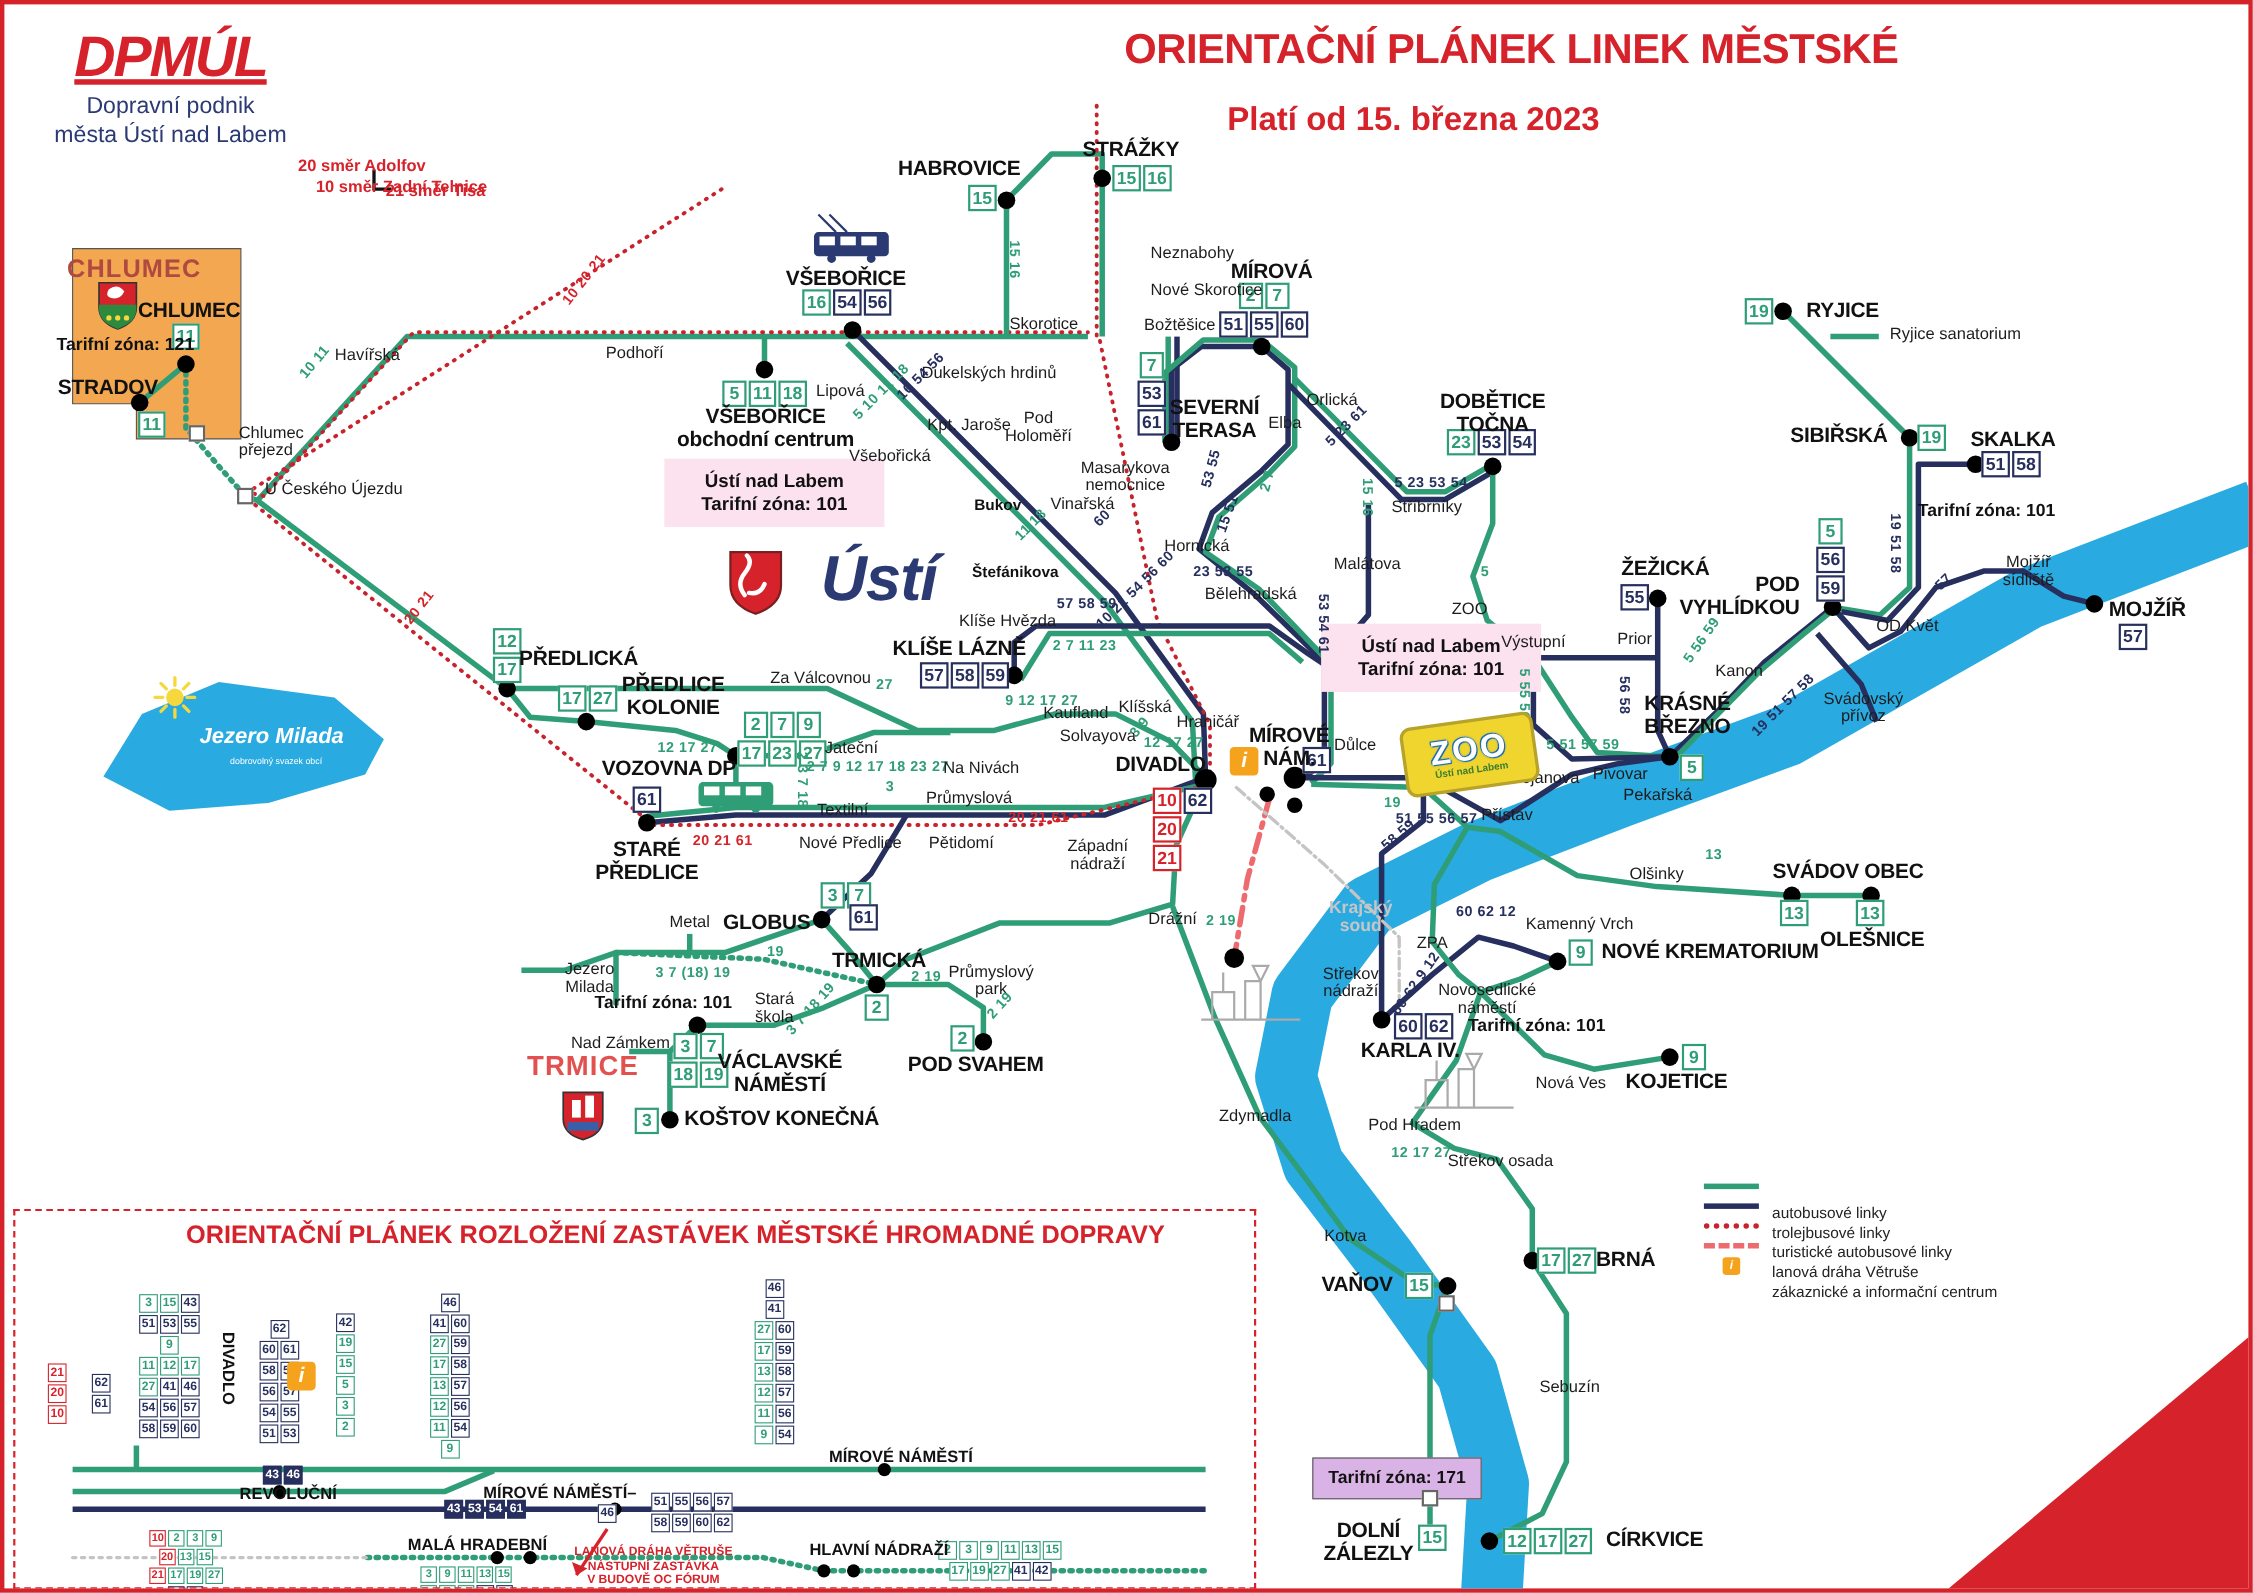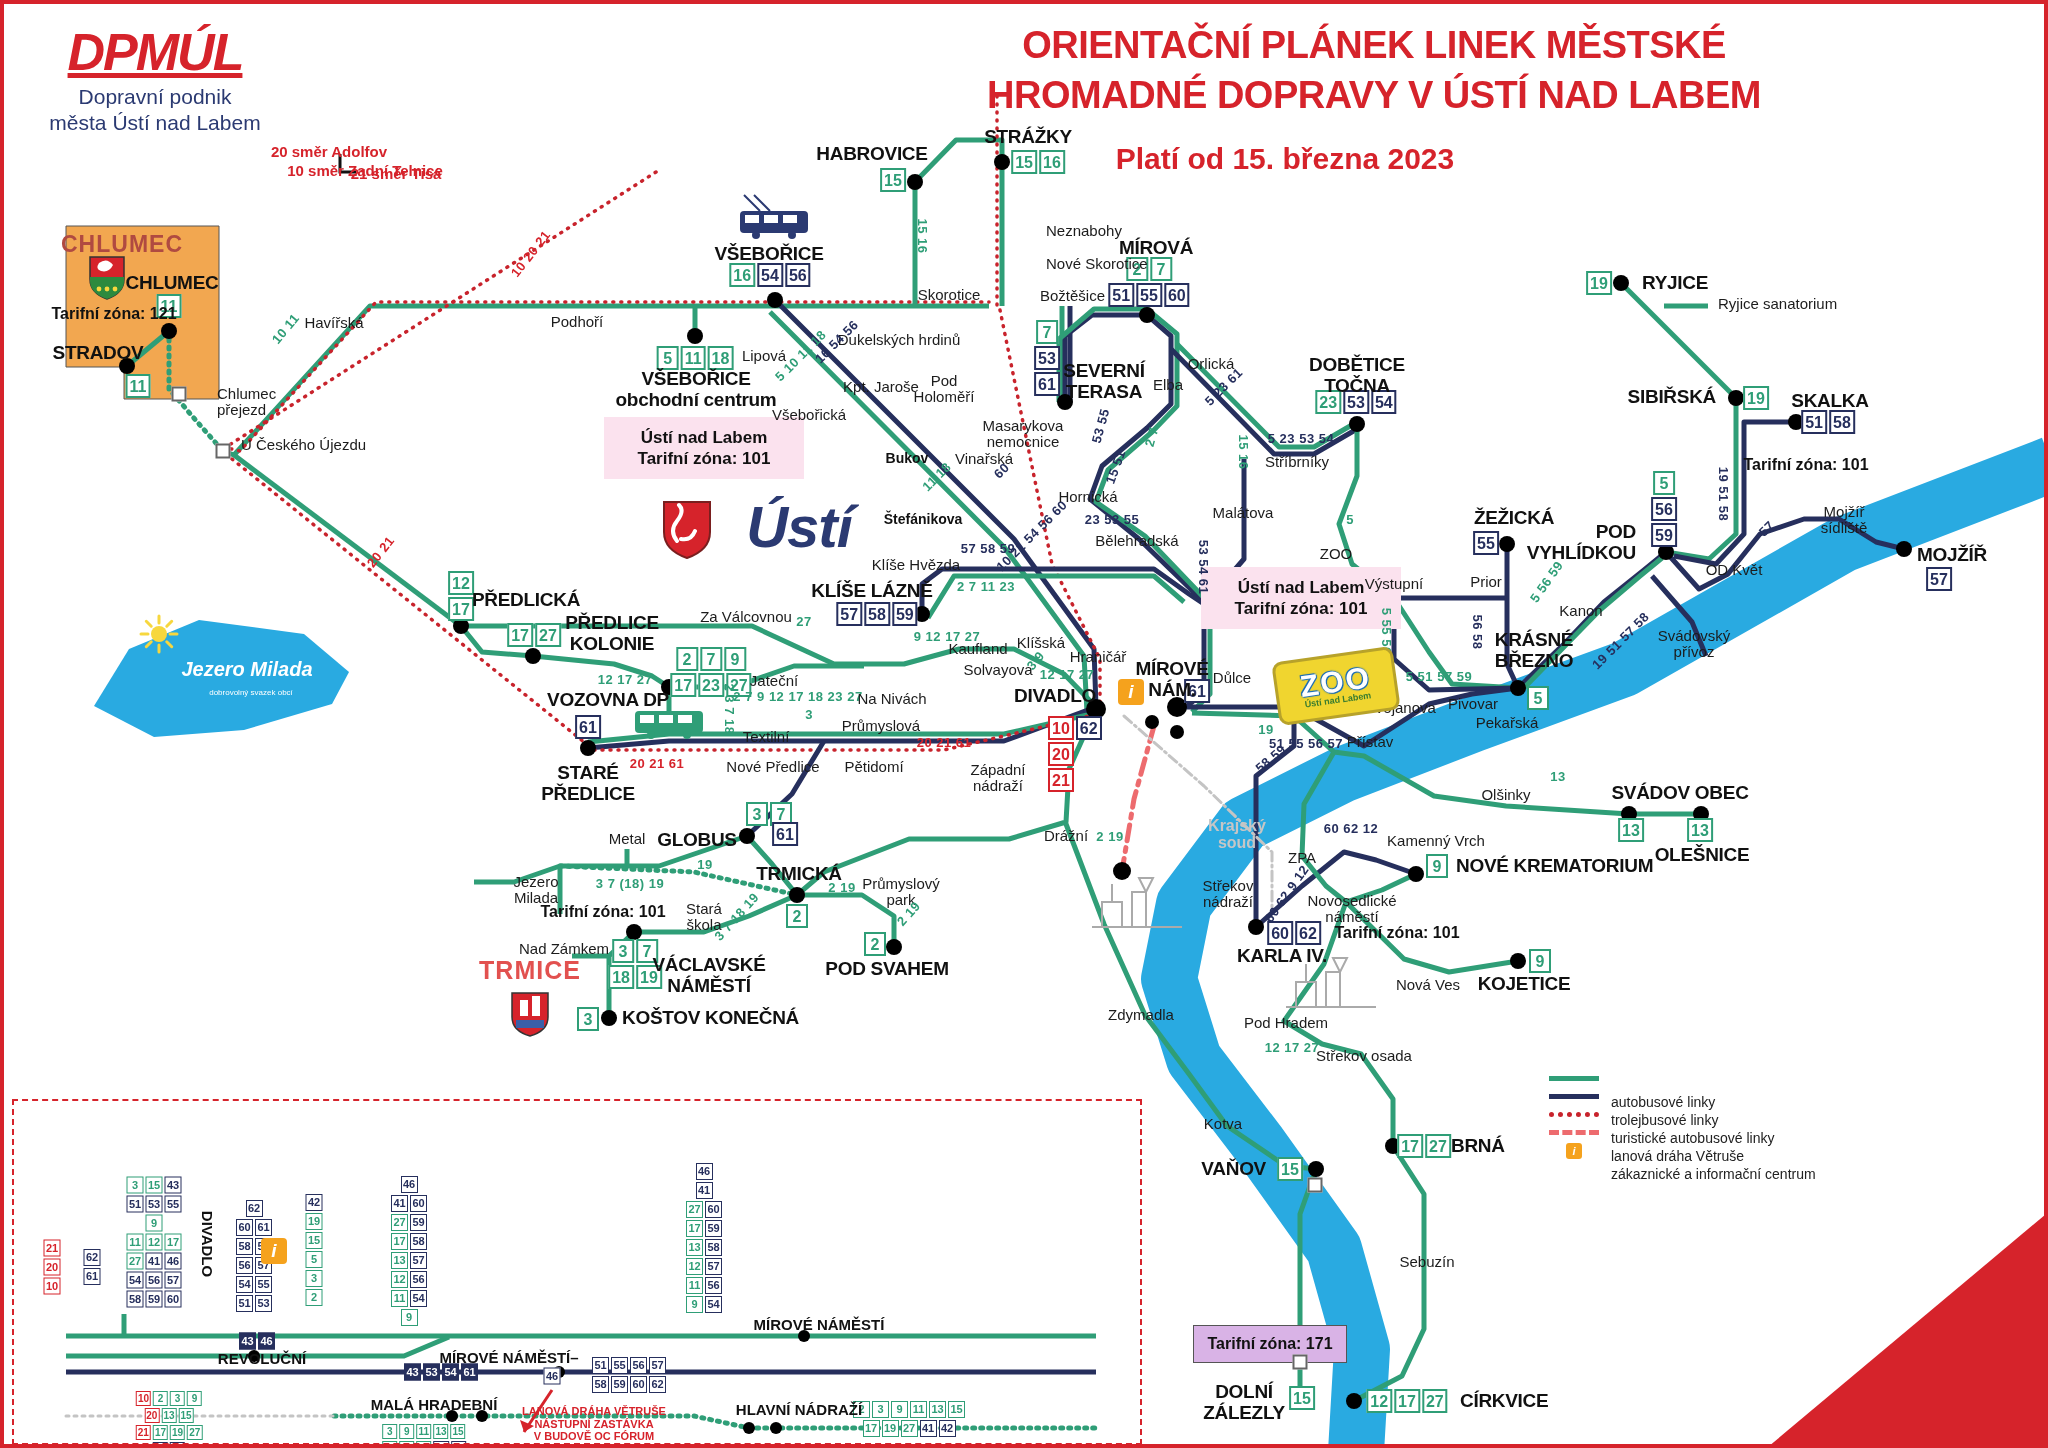"HROMADNÉ DOPRAVY V ÚSTÍ NAD" div.t { html: <div>HROMADNÉ DOPRAVY V ÚSTÍ NAD LABEM</div> -> none }
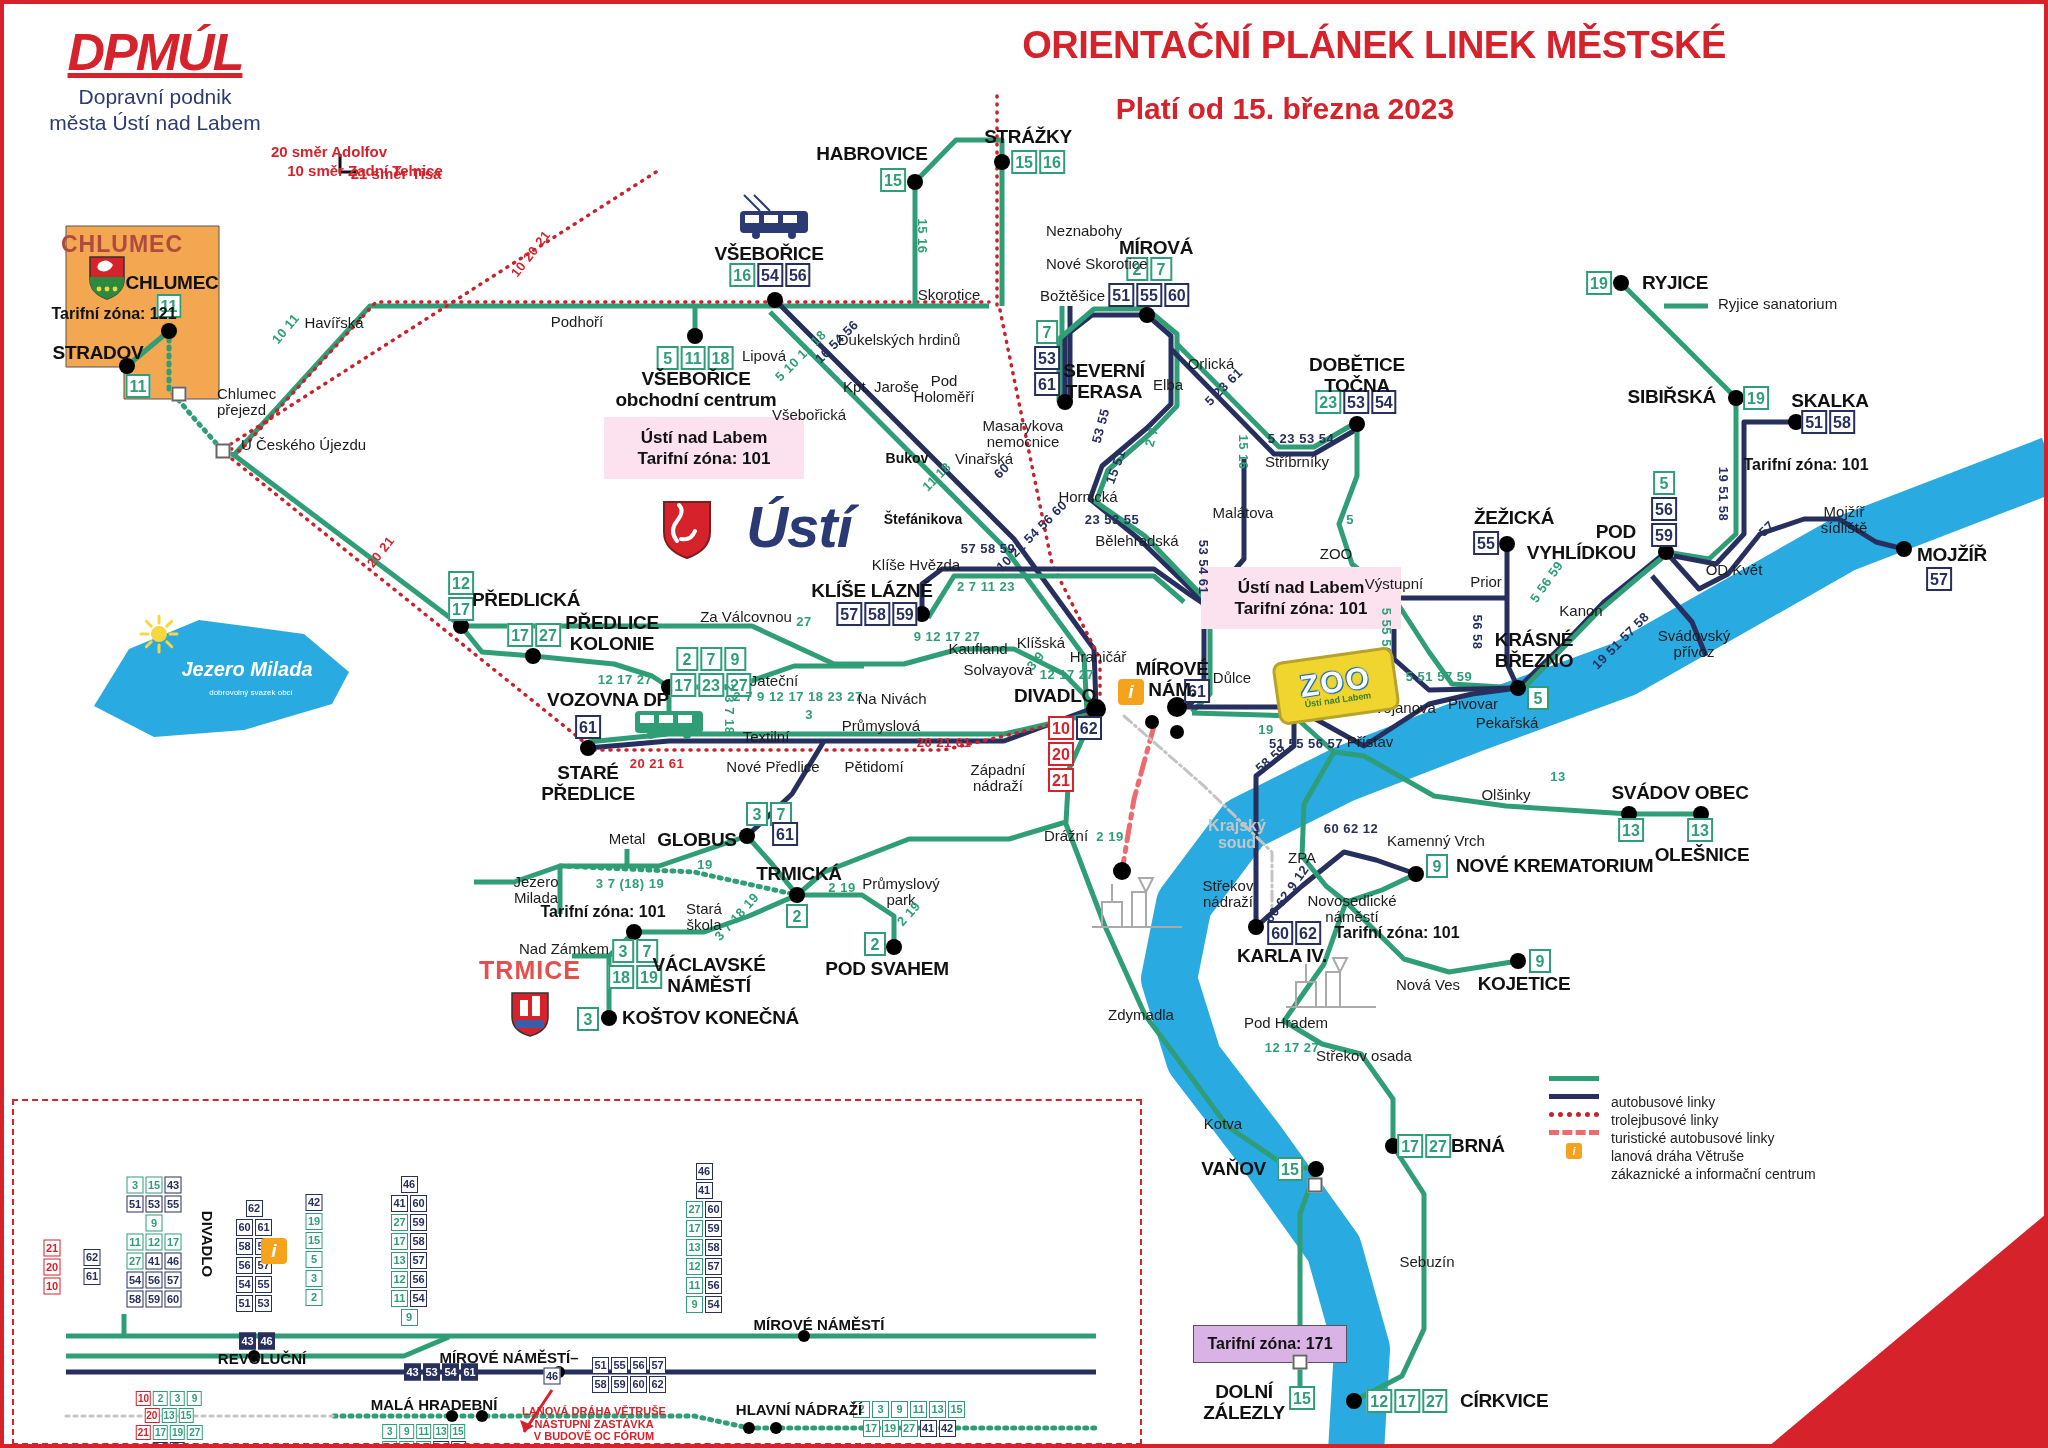"ORIENTAČNÍ PLÁNEK ROZLOŽENÍ ZASTÁVEK" div.t1 { html: none -> <div>ORIENTAČNÍ PLÁNEK ROZLOŽENÍ ZASTÁVEK MĚSTSKÉ HROMADNÉ DOPRAVY</div> }
